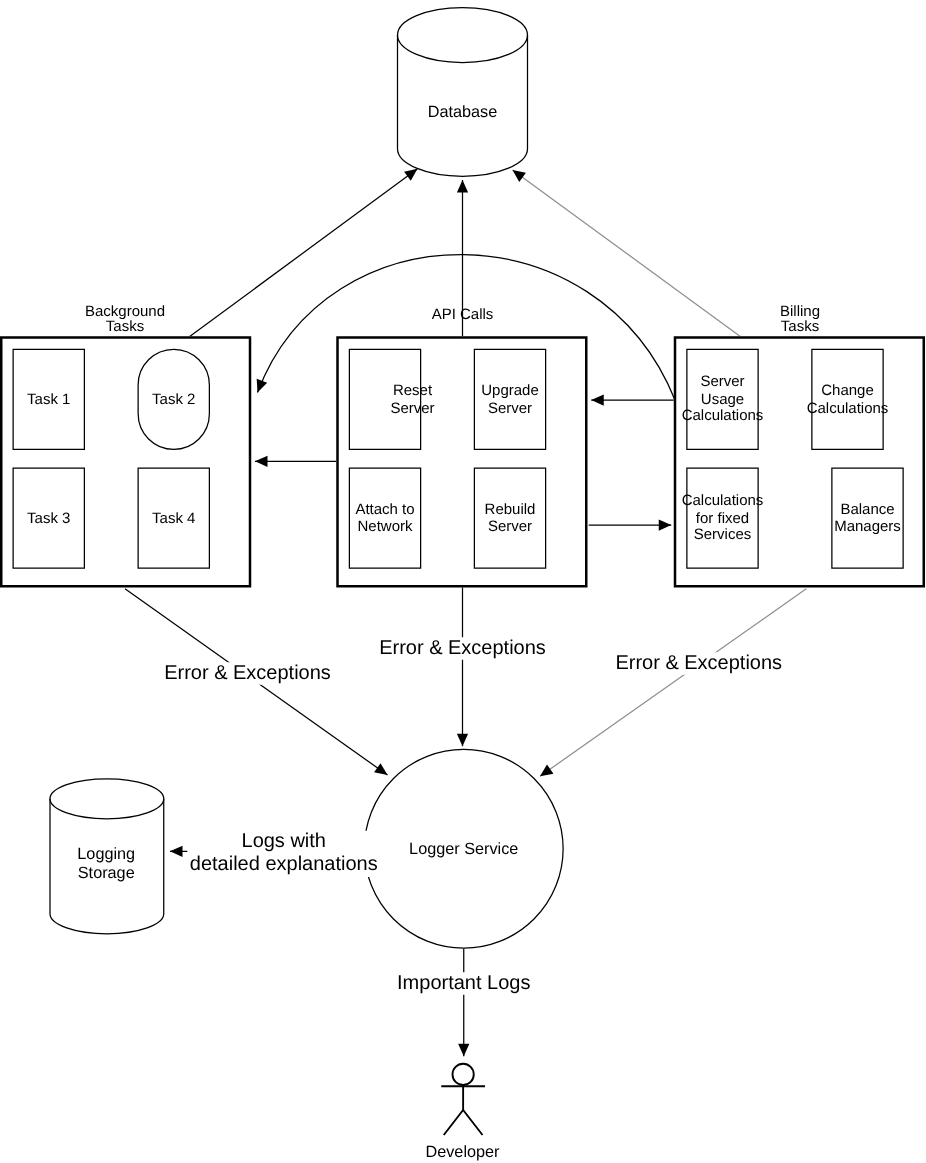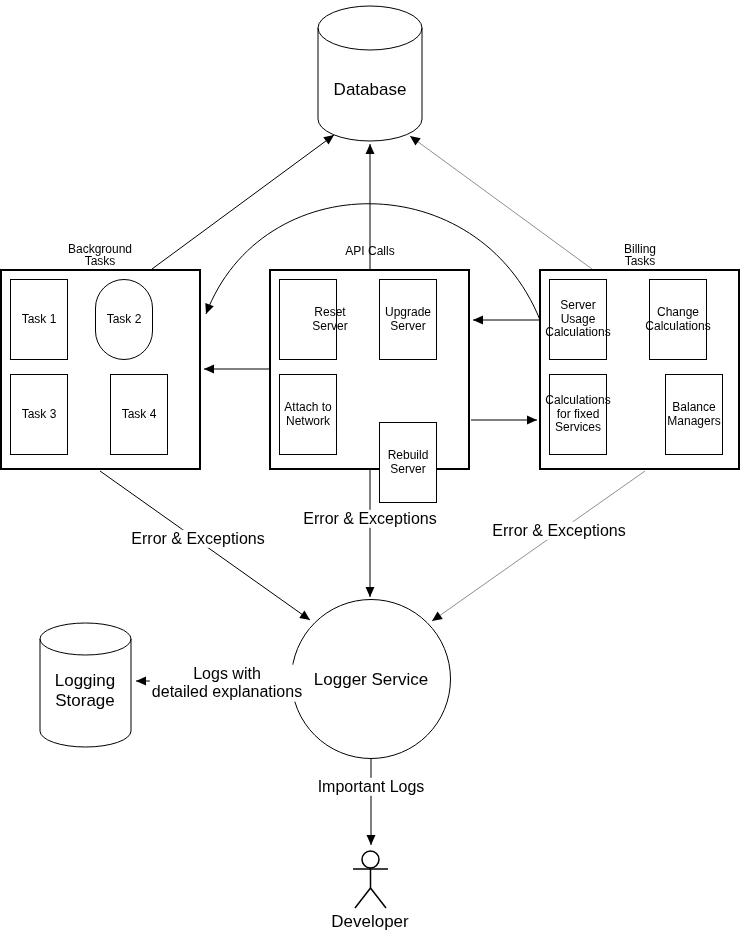"Database" .node-label { font-size: 17px -> 13px }
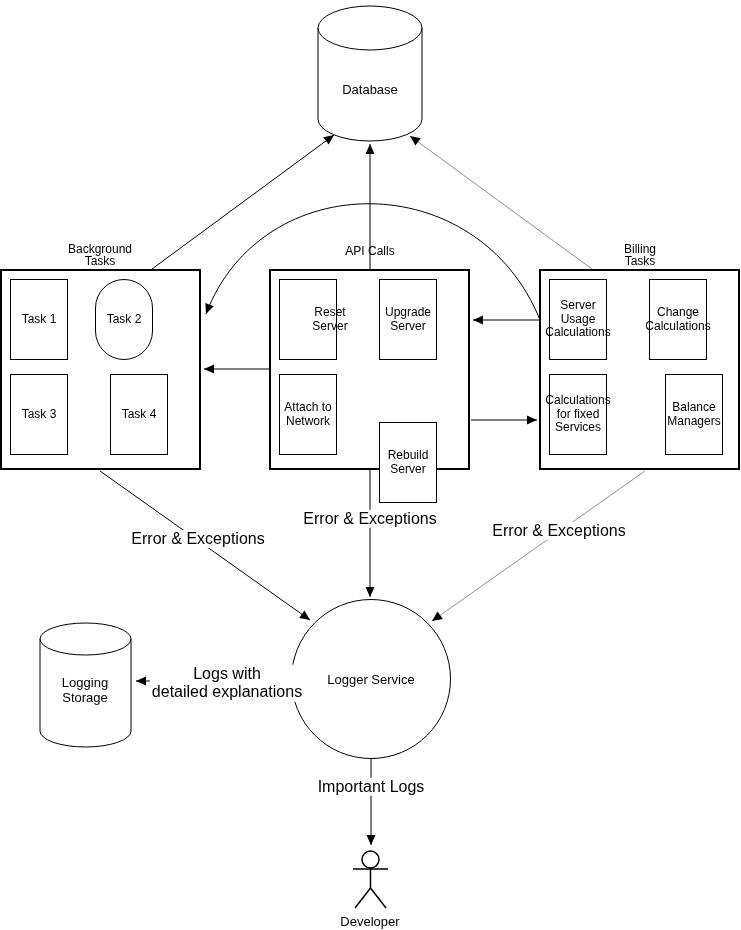"Task 2" div.cell { left: 95px -> 110px }
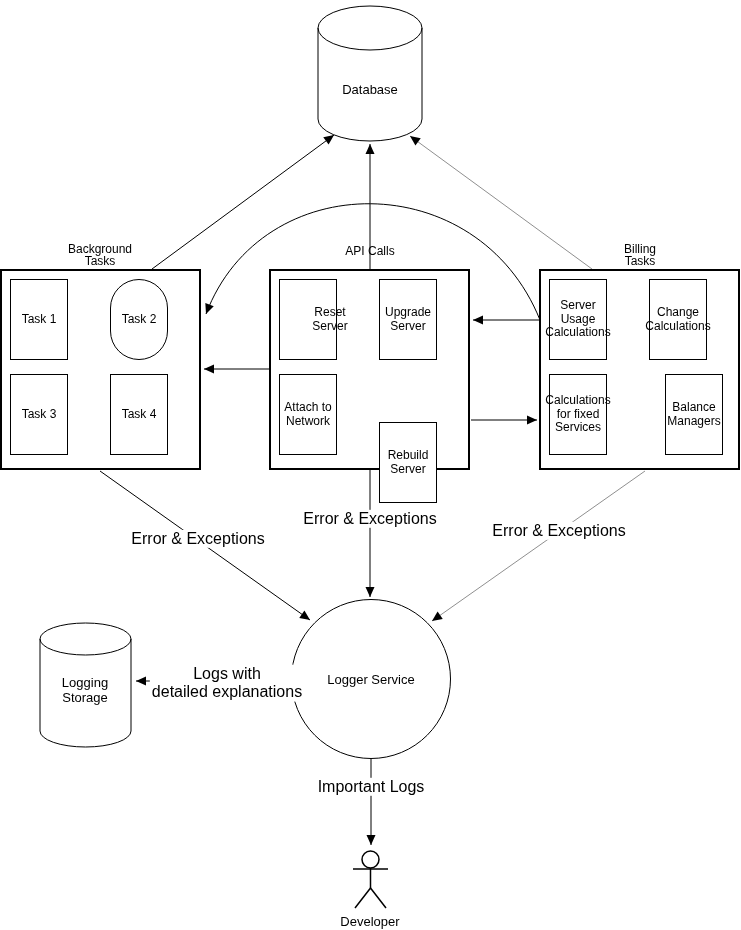"Rebuild Server" div.cell { margin-top: 48px -> none }
